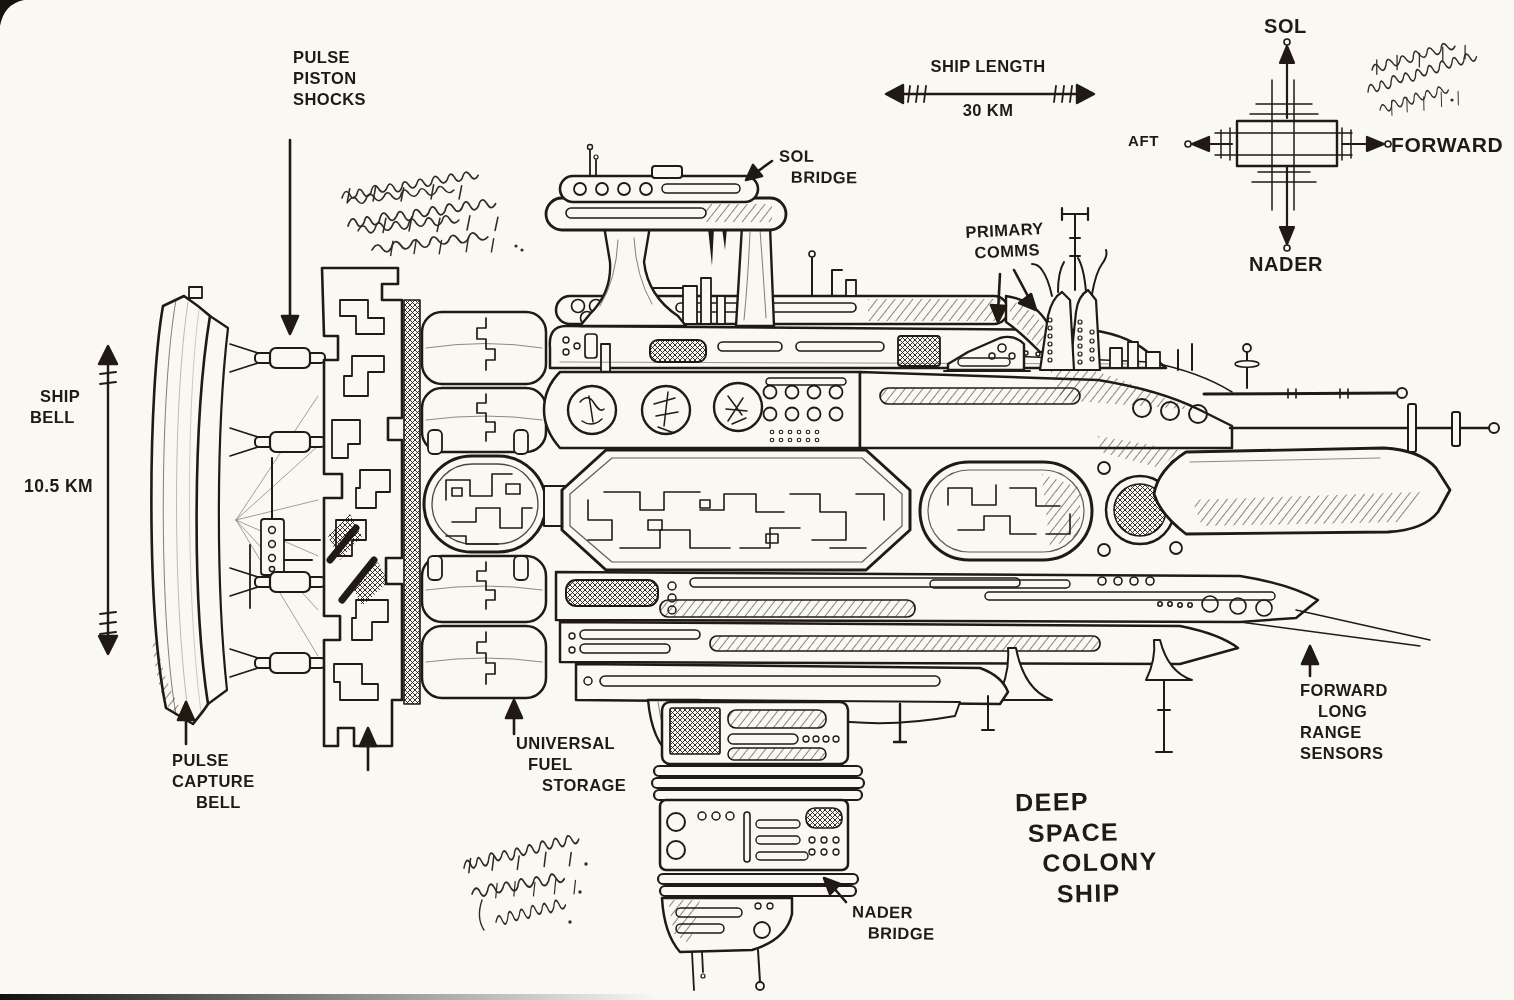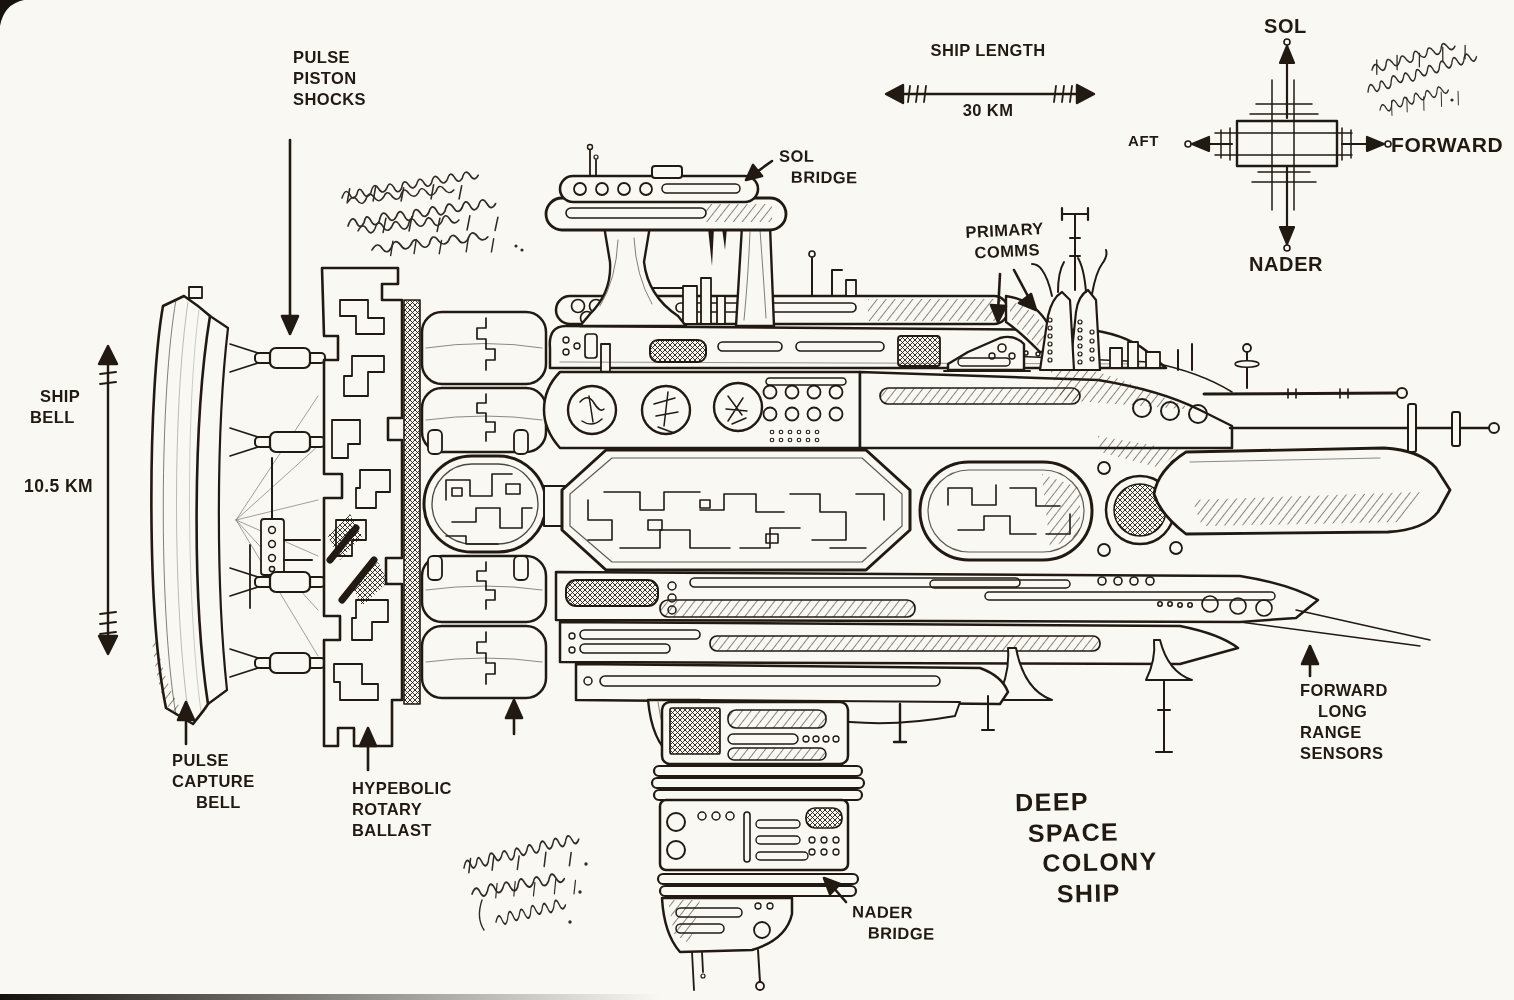"SHIP LENGTH" div.lbl { top: 40px -> 56px }
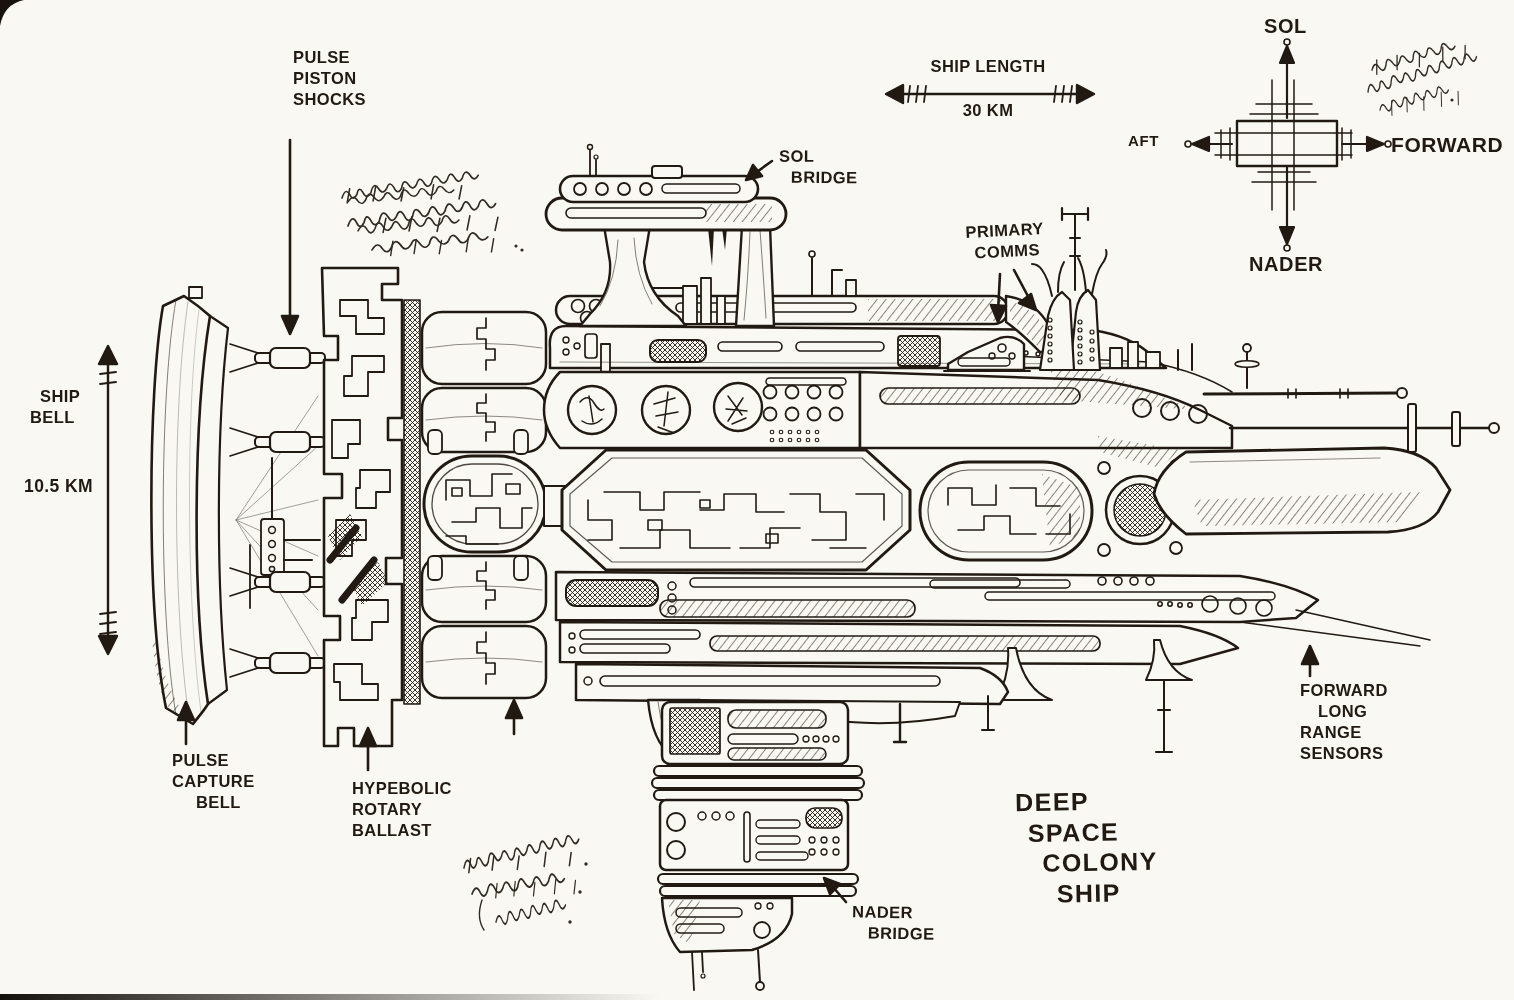"UNIVERSAL" div.lbl { html: none -> <div> <div>UNIVERSAL</div> <div>FUEL</div> <div>STORAGE</div> </div> }
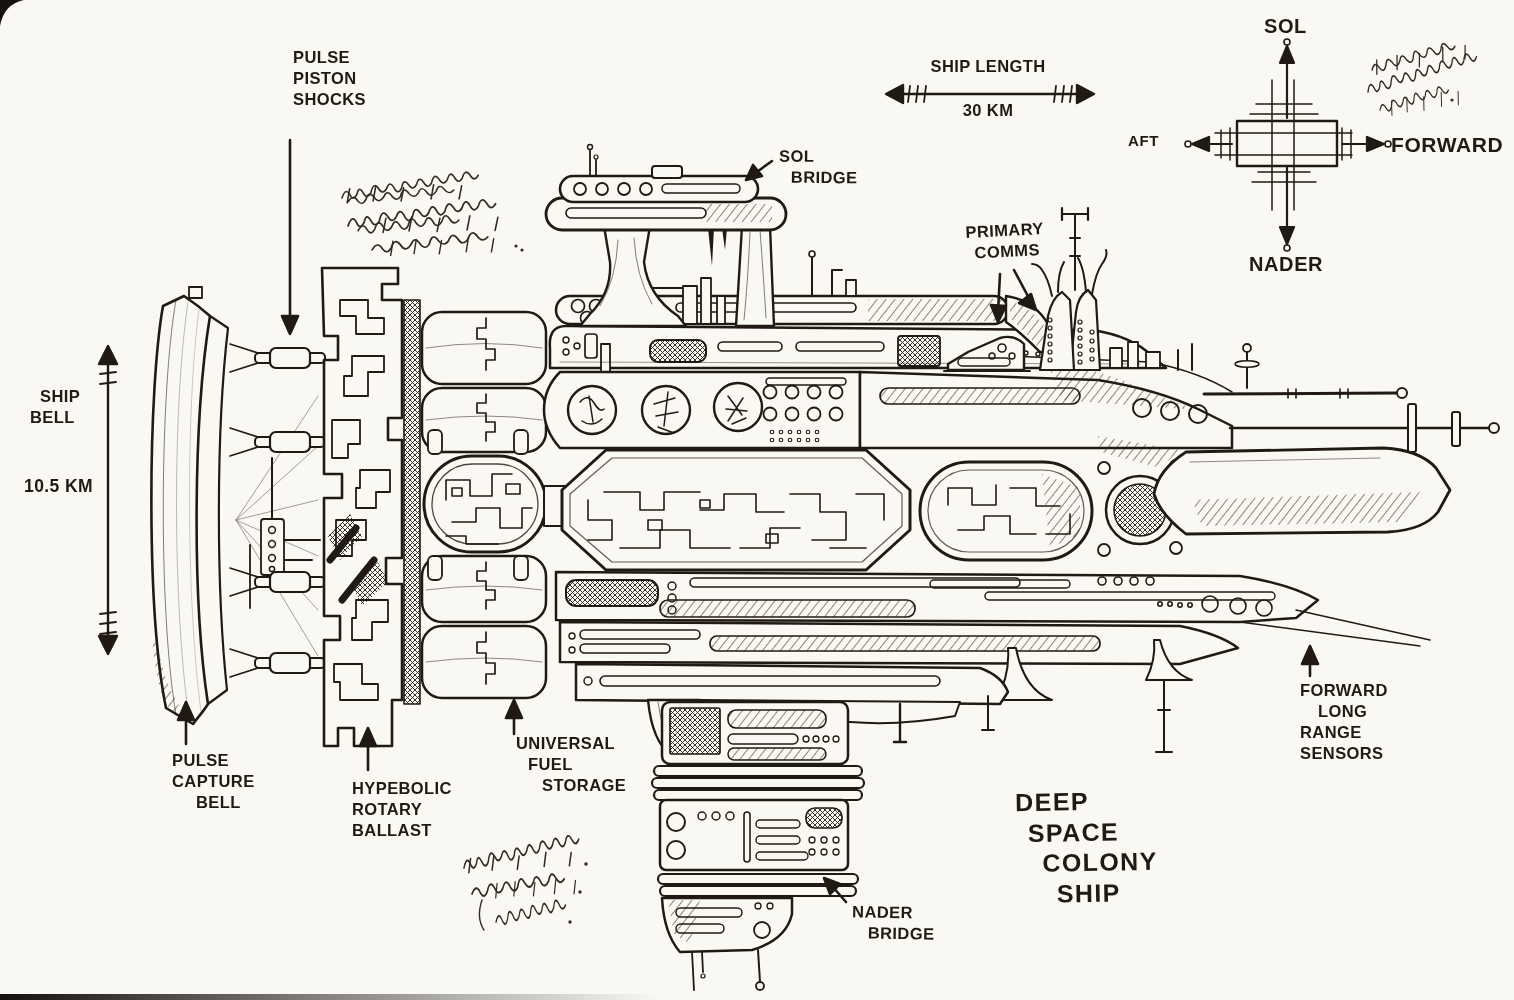"HYPEBOLIC" div.lbl { html: <div> <div>HYPEBOLIC</div> <div>ROTARY</div> <div>BALLAST</div> </div> -> none }
